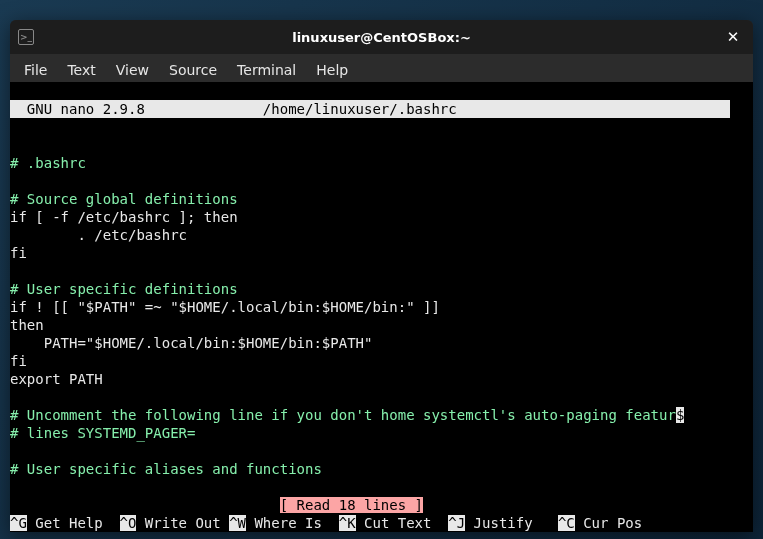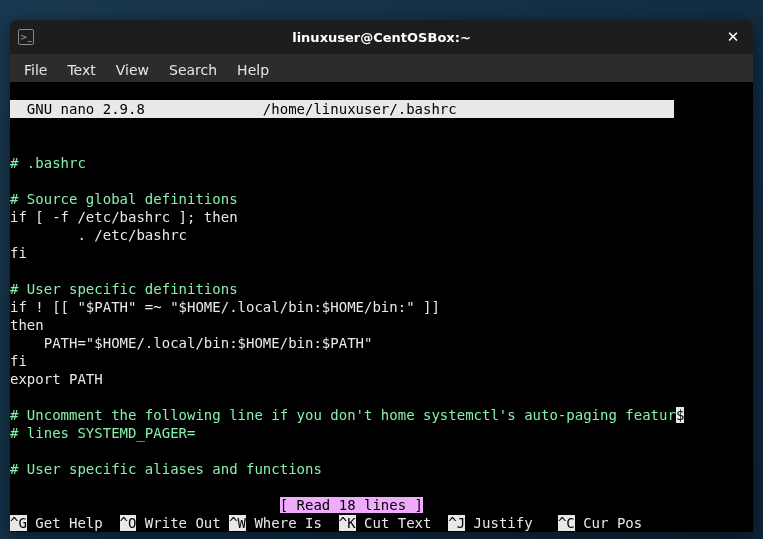"Search" span.item { text: Search -> Source }
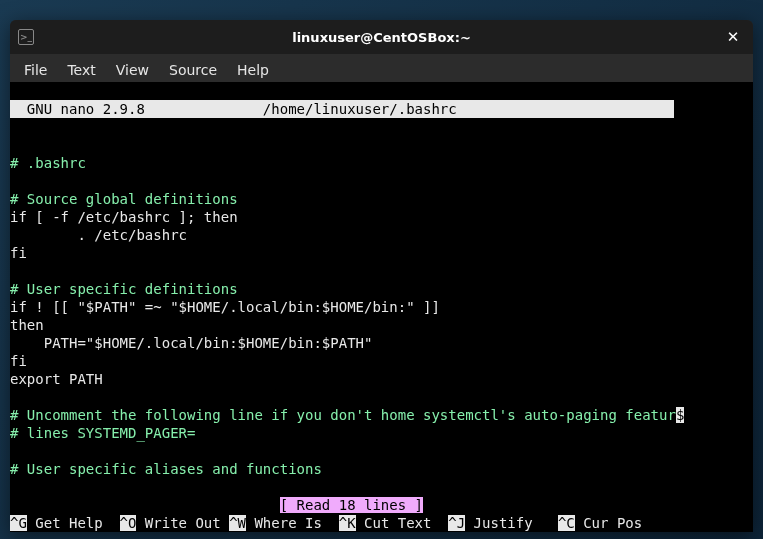"Terminal" span.item { html: none -> <span>Terminal</span> }
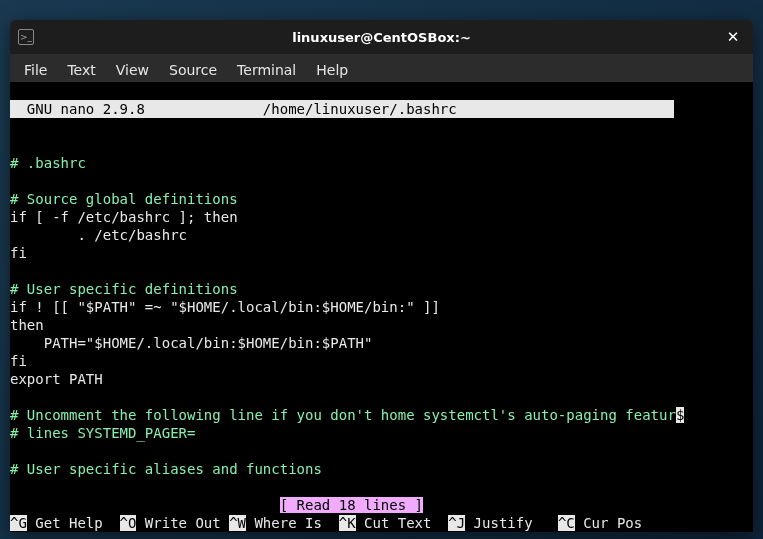"GNU nano 2.9.8 /home/linuxuser/.bashrc" .headerline { width: 664px -> 720px }
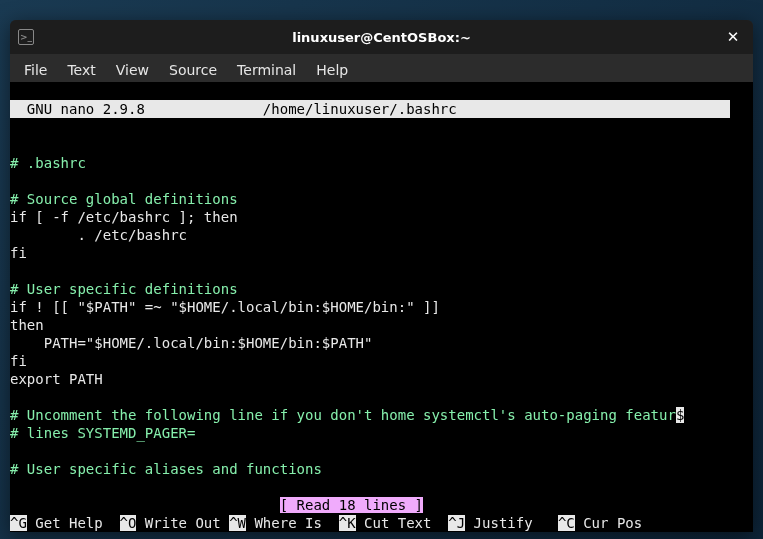"[ Read 18 lines ]" .statusline { background: #f0abfc -> #fca5a5 }
